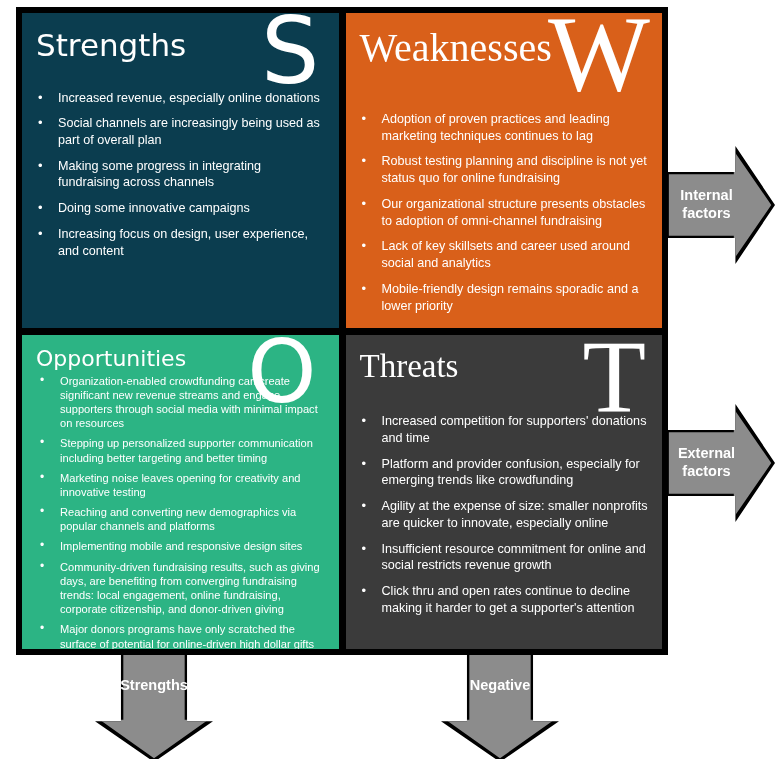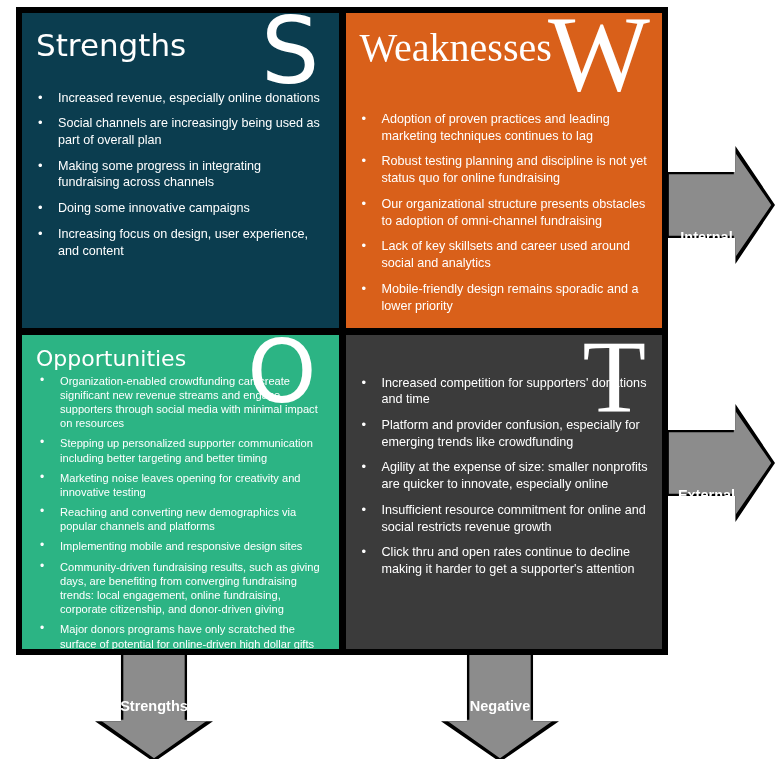"Internal" .arrow { align-items: flex-end -> center }
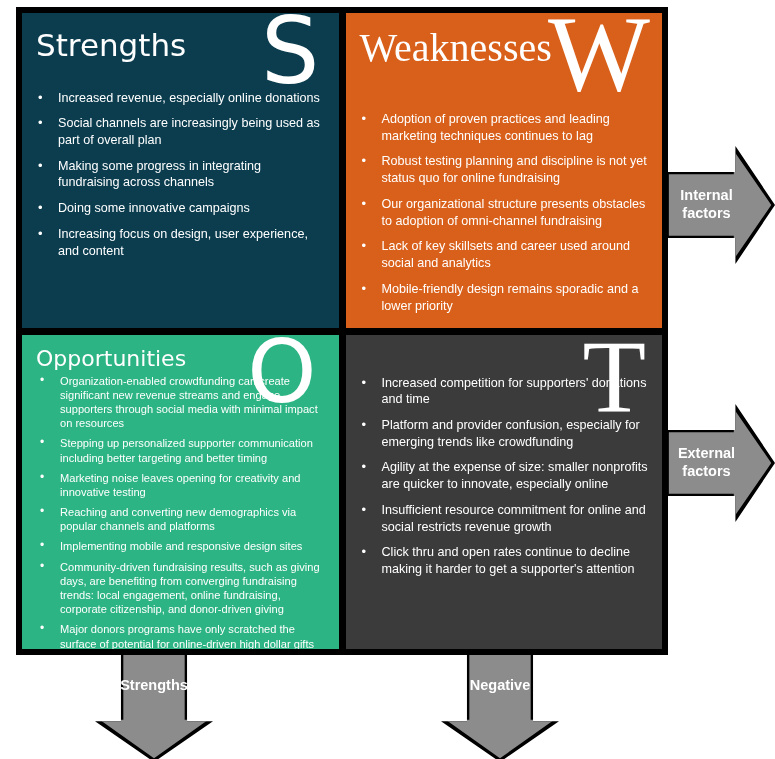"Threats" h2.q-heading { html: none -> <h2>Threats</h2> }
